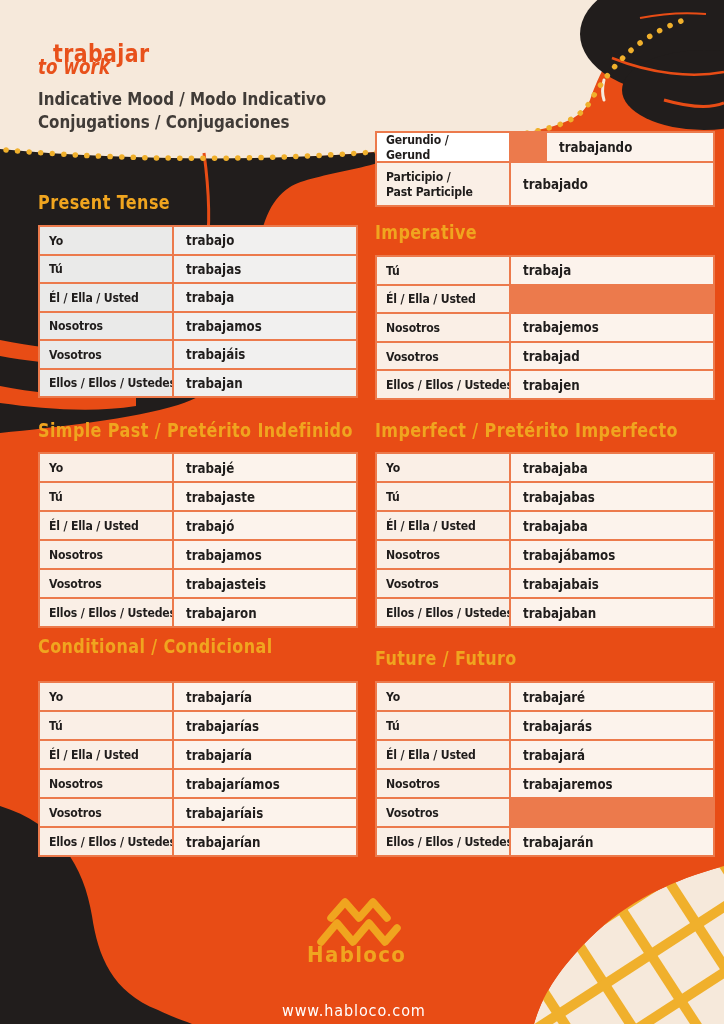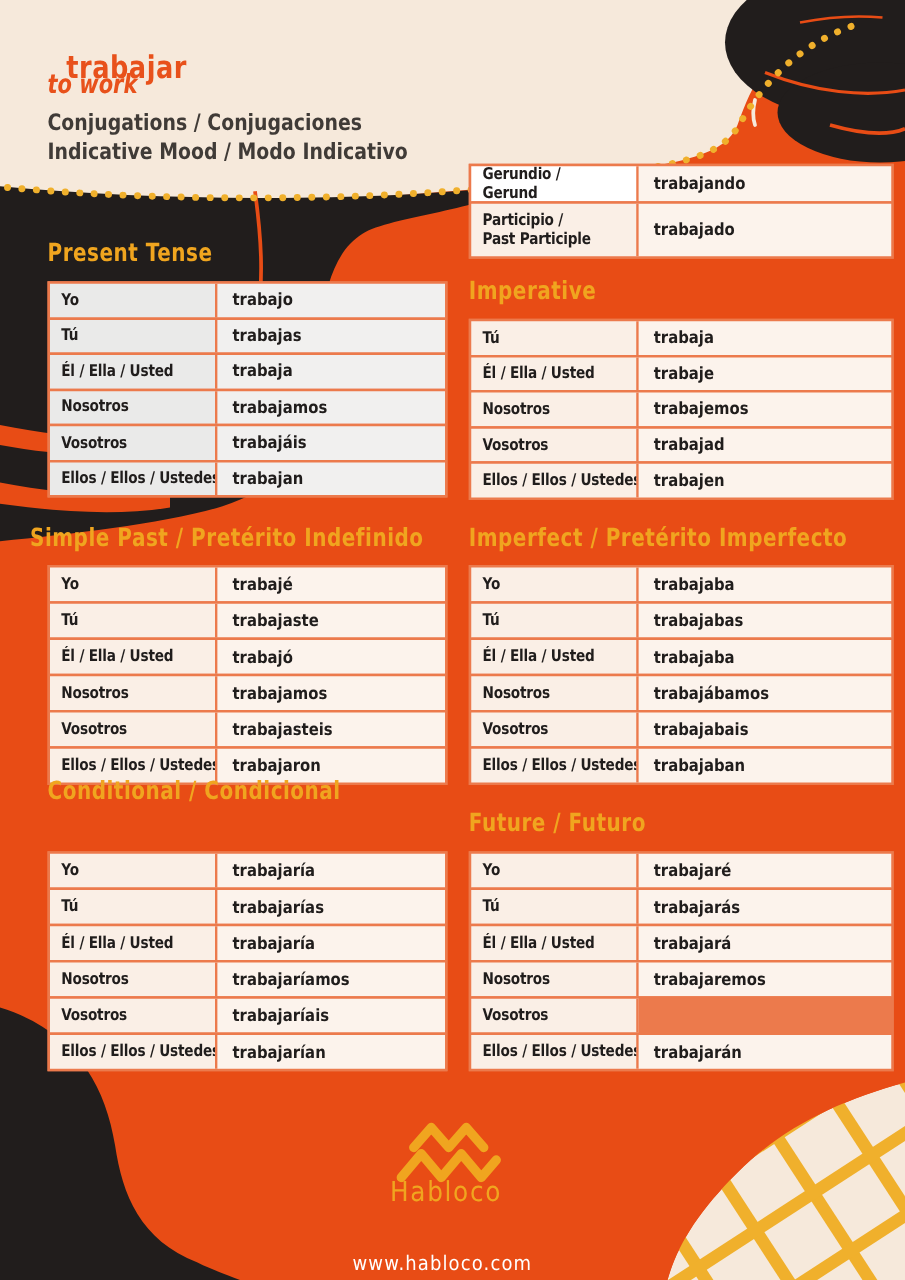"Conjugations / Conjugaciones" div { order: before "Indicative Mood / Modo Indicativo" -> after "Indicative Mood / Modo Indicativo" }
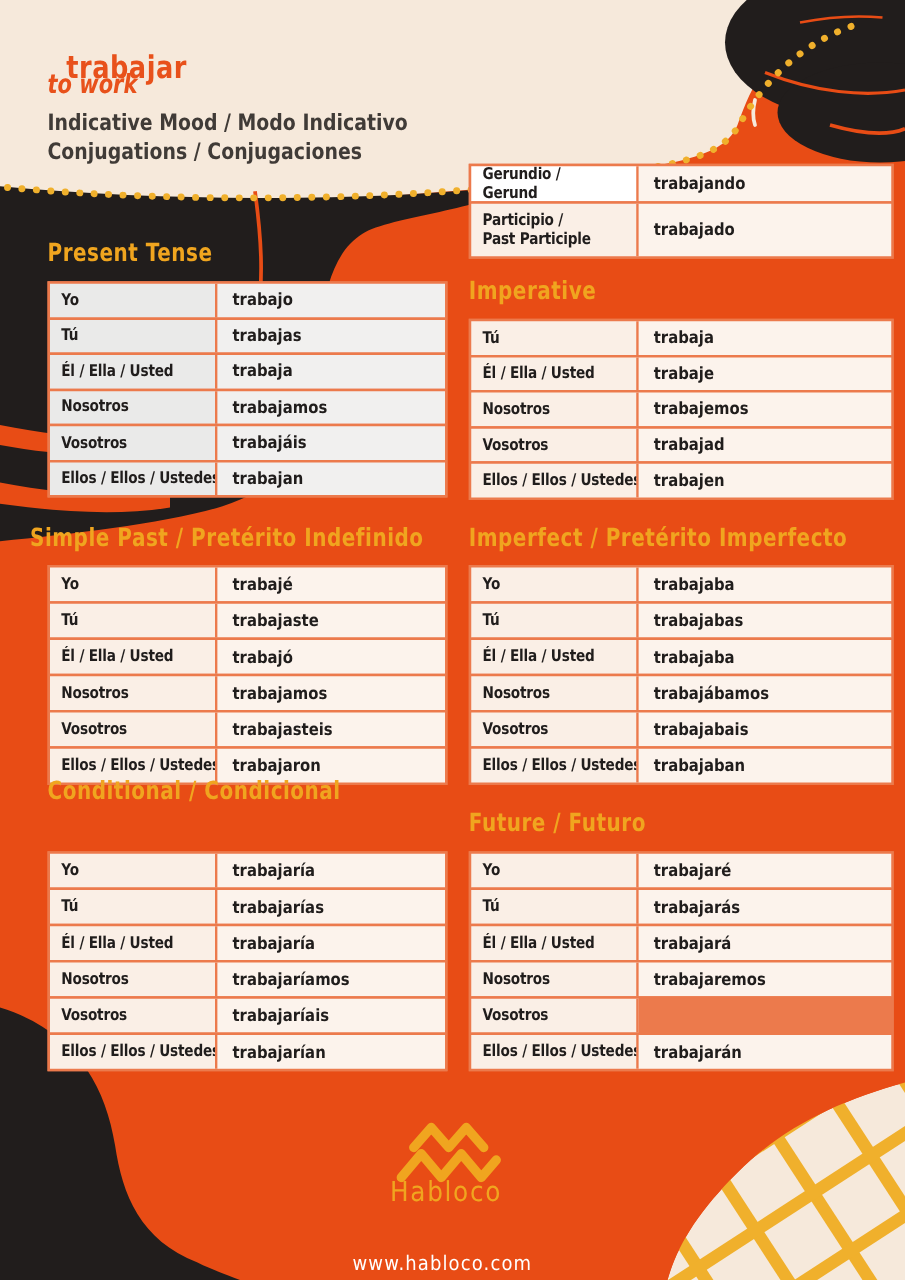"Gerundio / Gerund" .forms .trow:nth-child(1) { gap: none -> 36px }
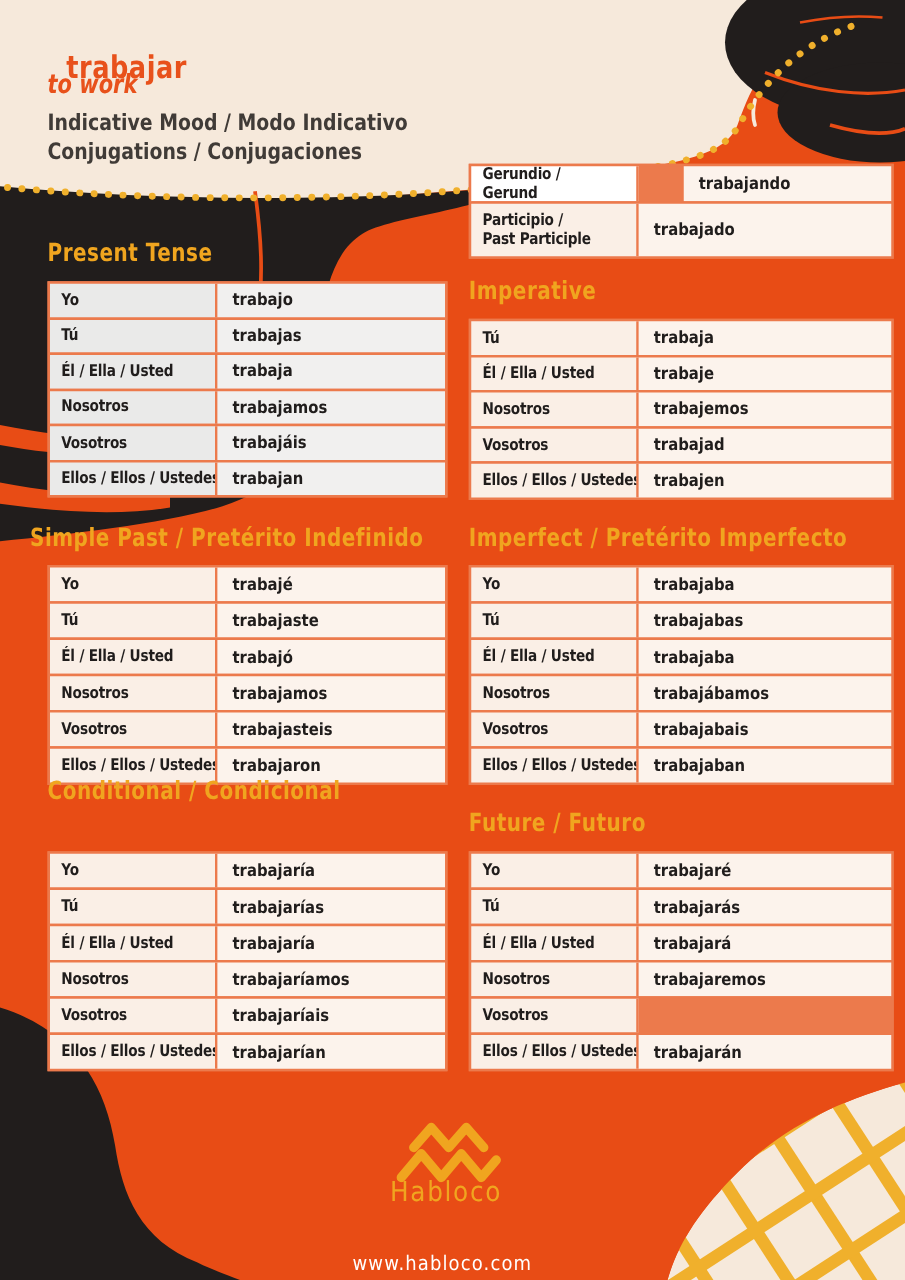"trabaje" div.tcell { html: <div> <span>trabaje</span> </div> -> none }
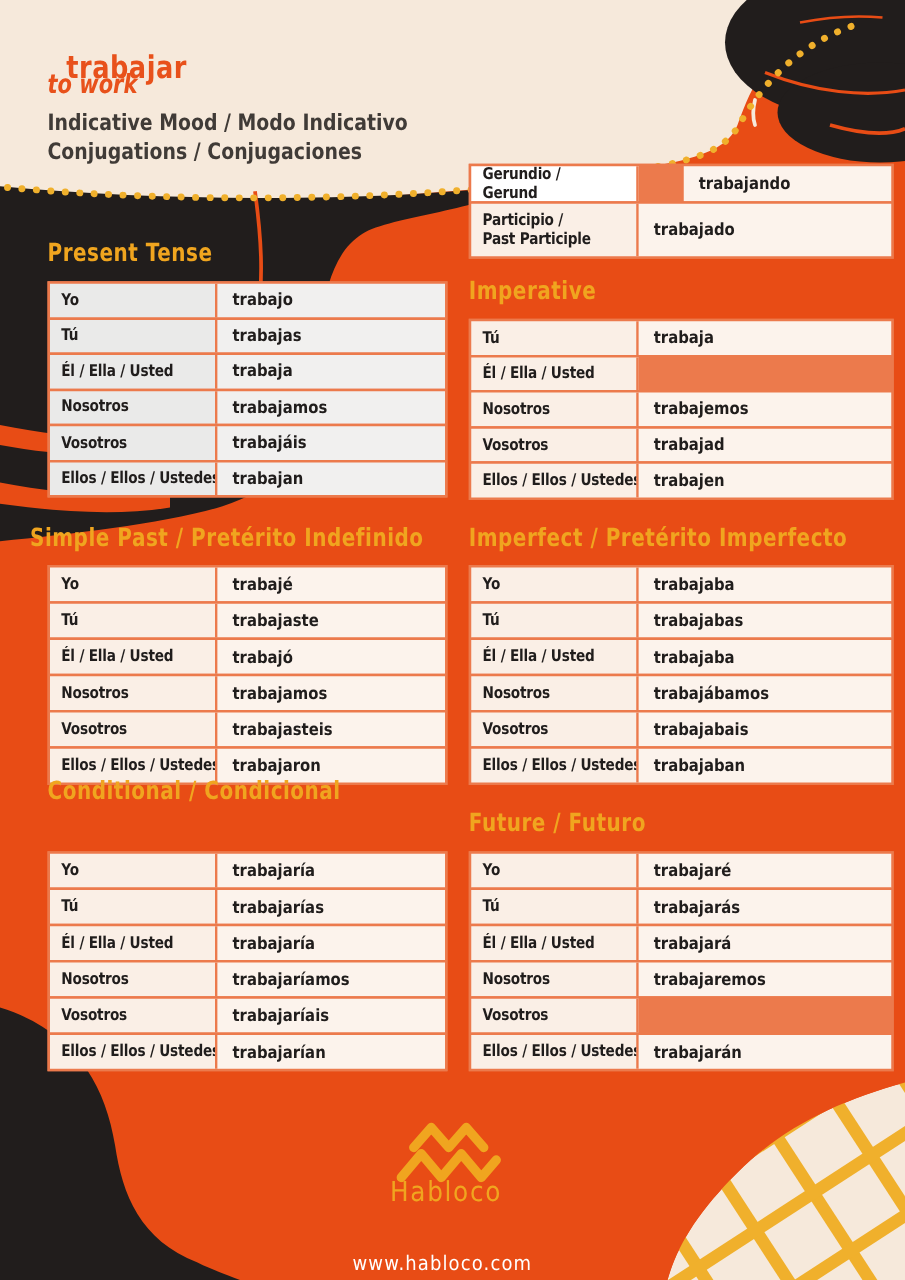"Simple Past / Pretérito Indefinido" h2.sec-title { left: 24px -> 38px }
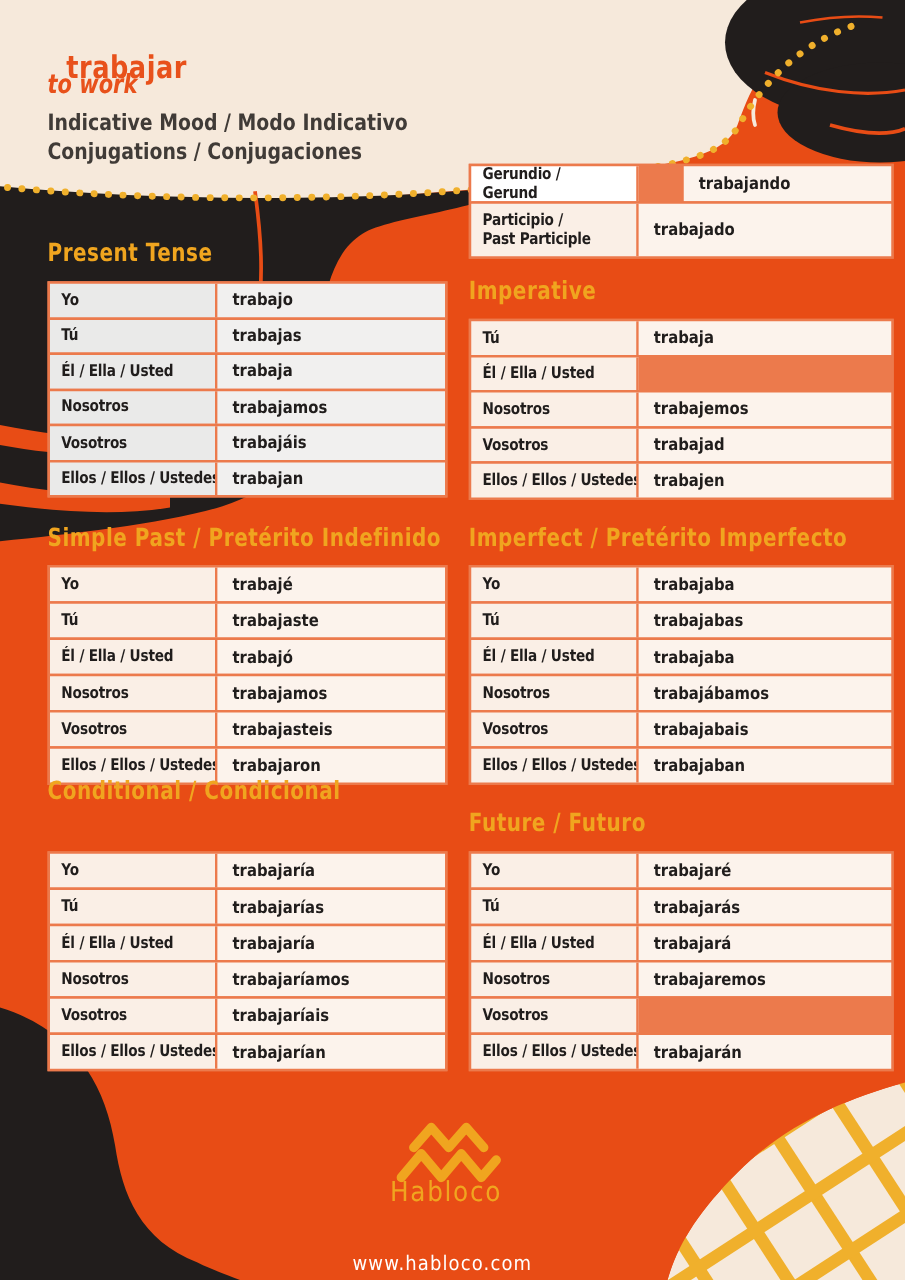"Conditional / Condicional" h2.sec-title { top: 620px -> 634px }
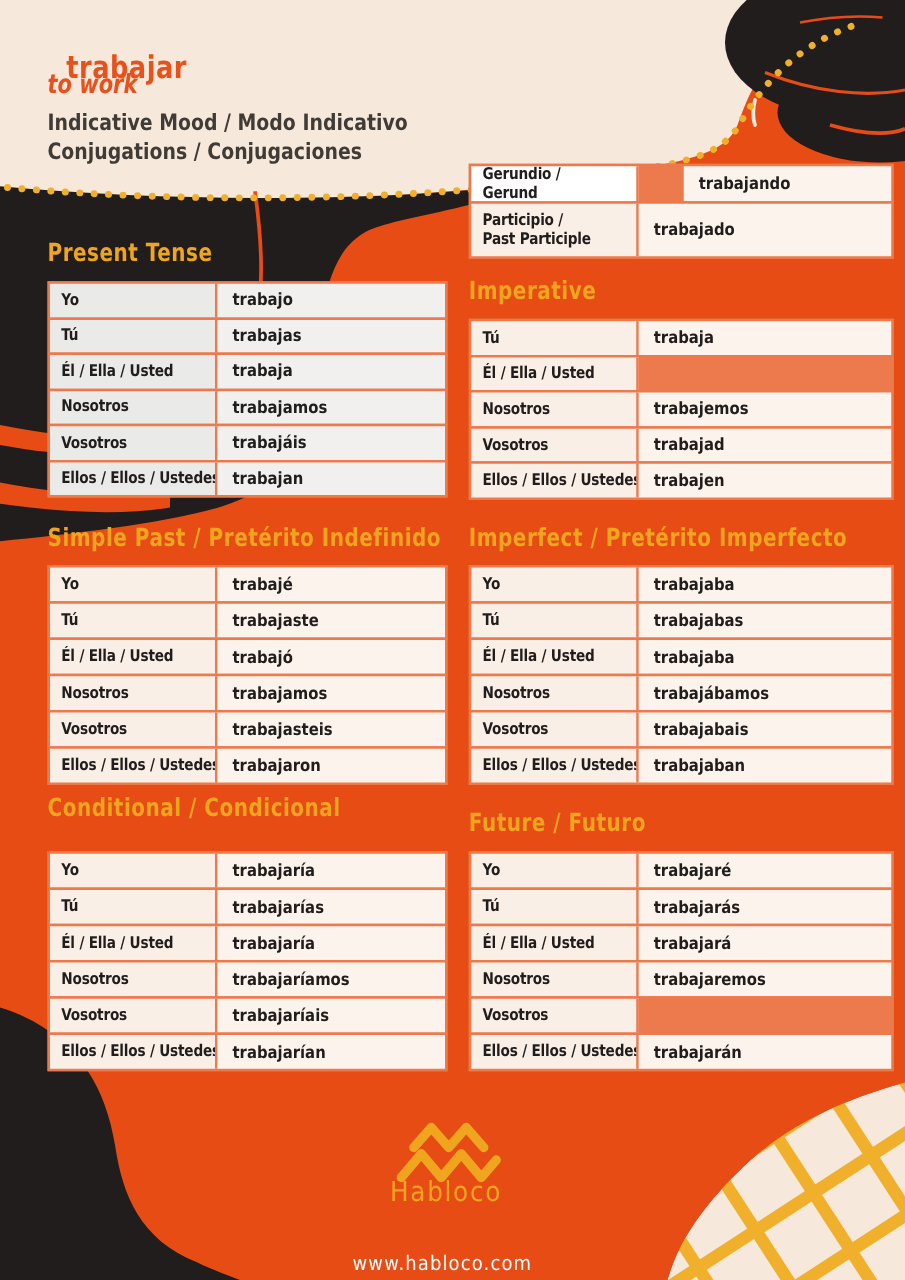"Habloco" .brand { font-weight: normal -> bold }
